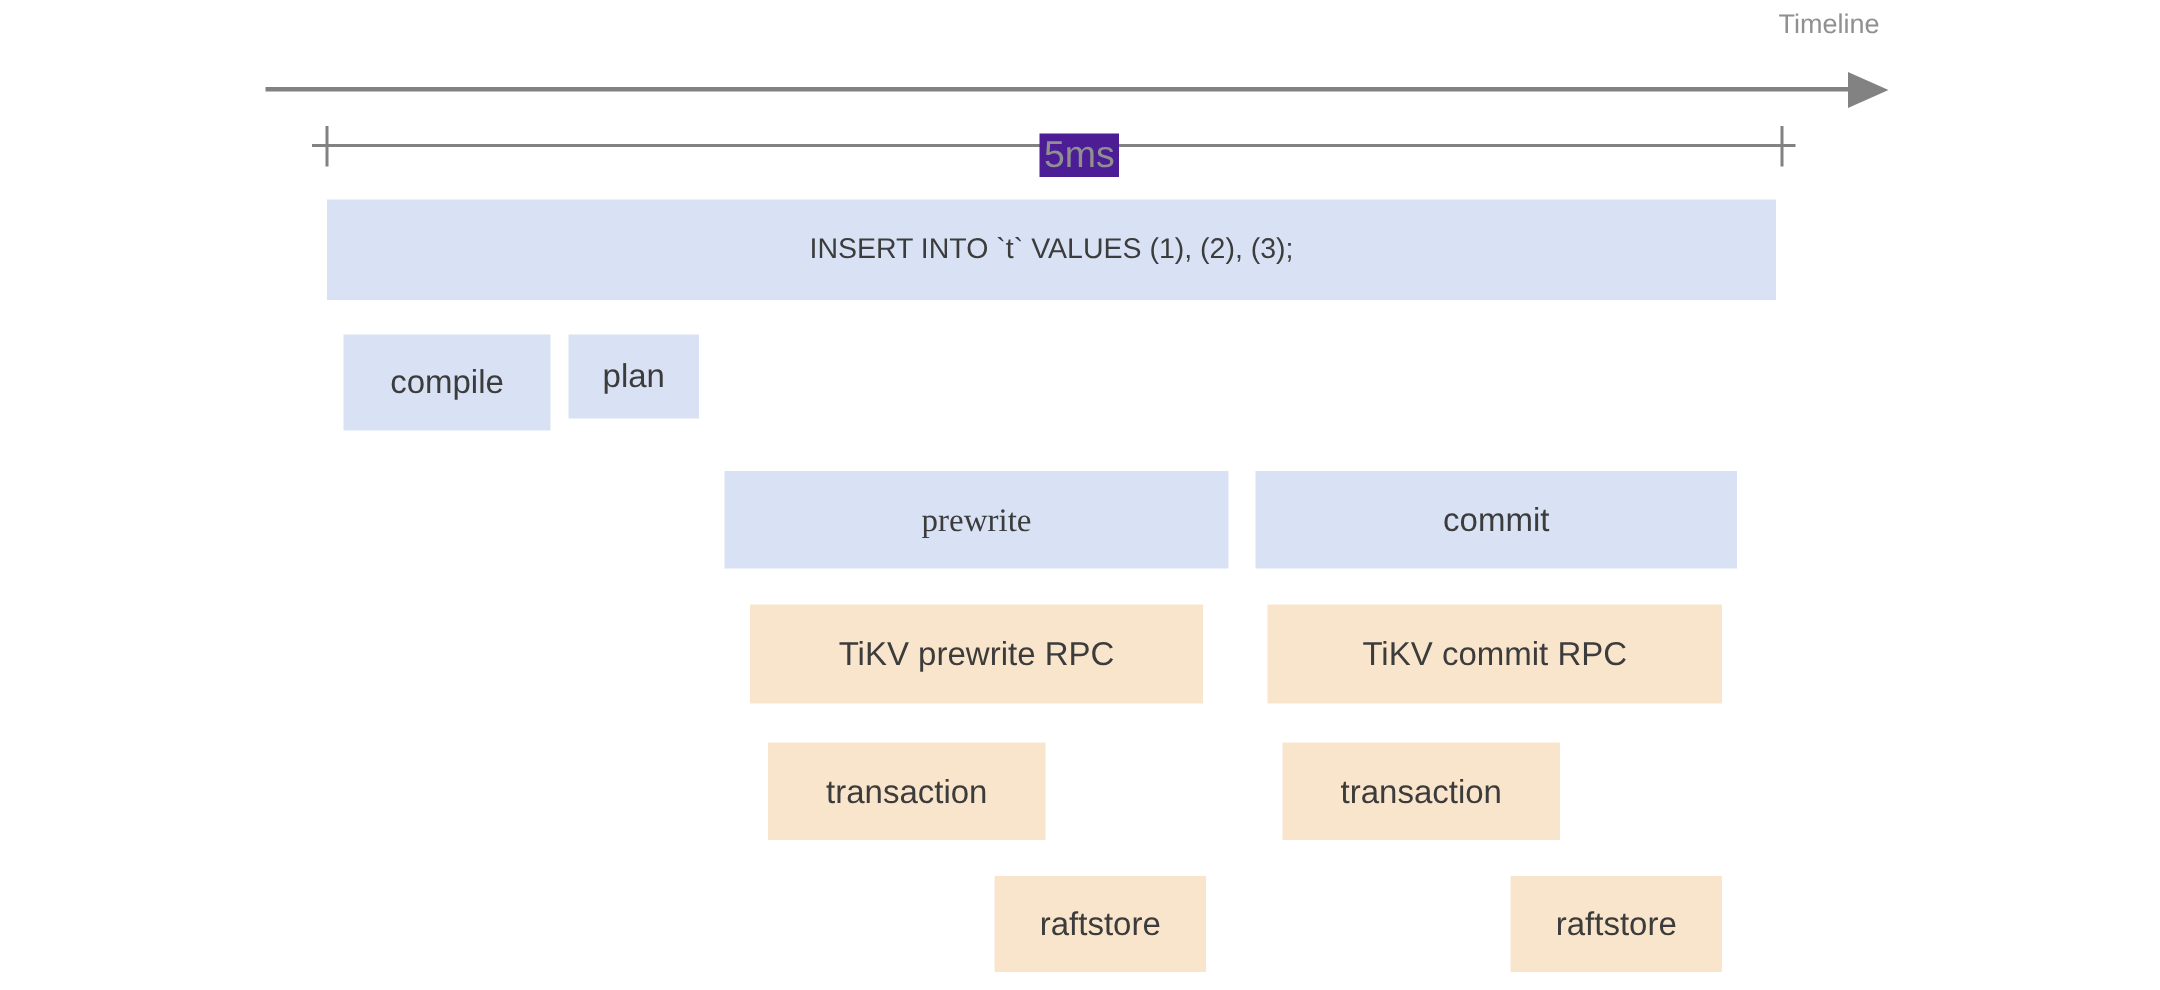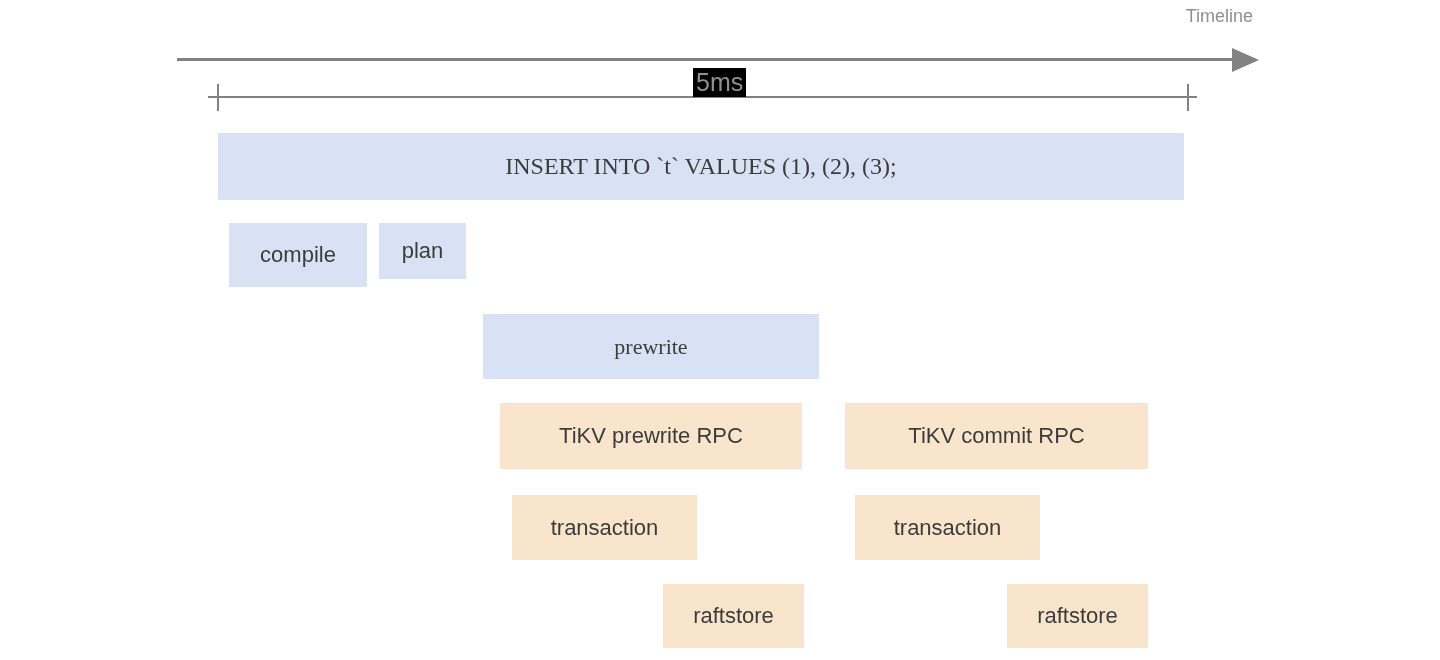"5ms" .ruler-label { background: #000000 -> #4c1d95; top: 68px -> 89px }
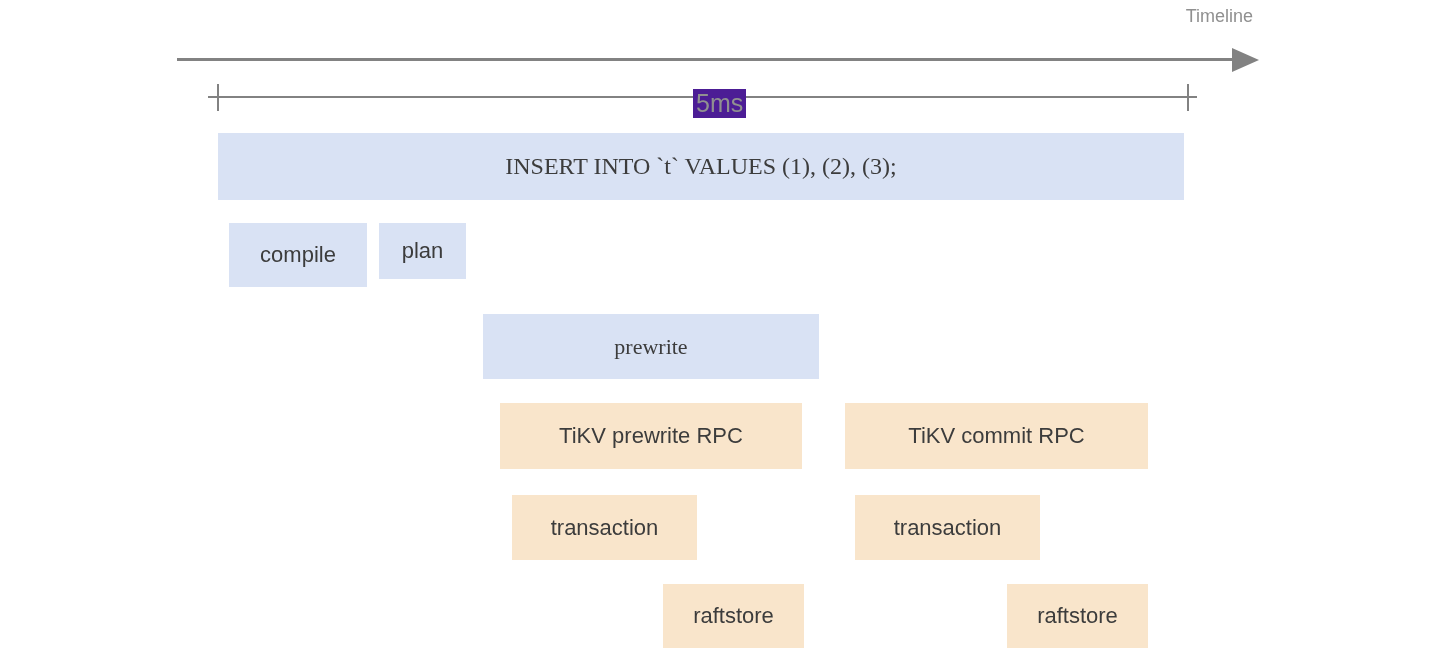"INSERT INTO `t` VALUES (1)," .bar.statement { font-family: Liberation Serif, serif -> none; font-size: 24px -> 19px }
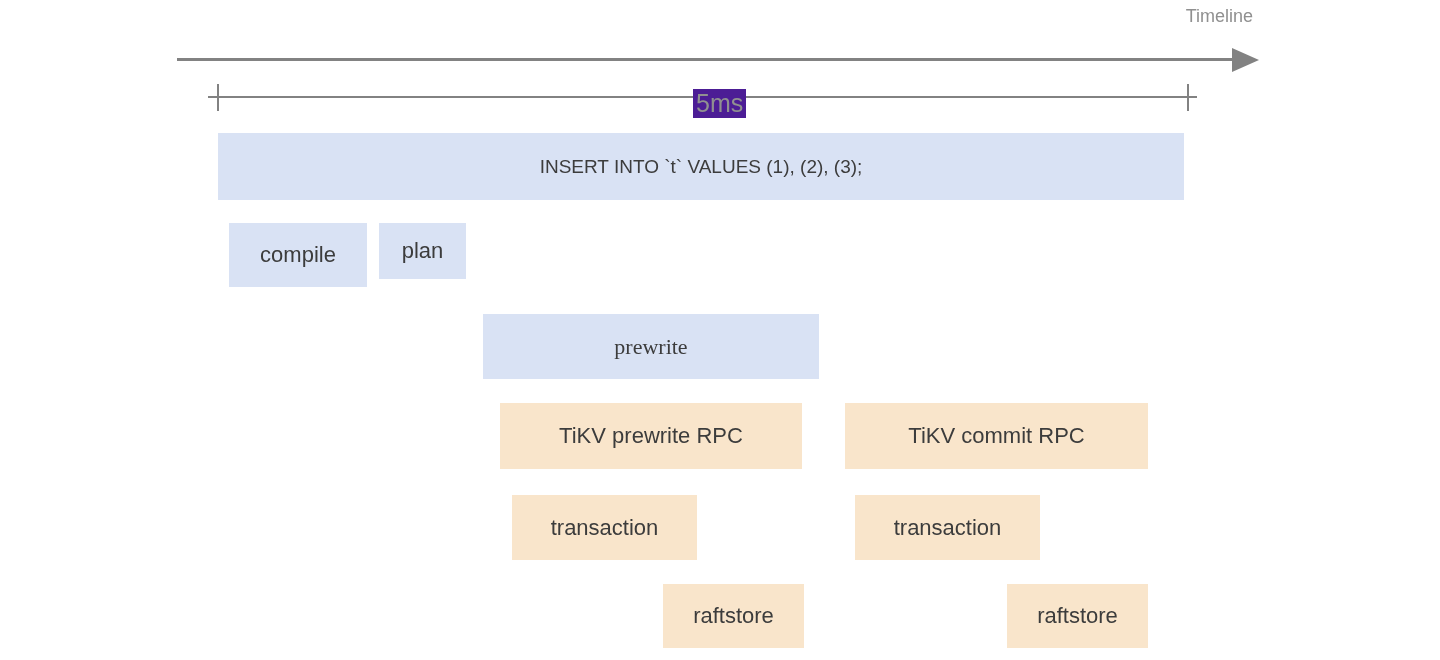"commit" div.bar { html: none -> <div>commit</div> }
